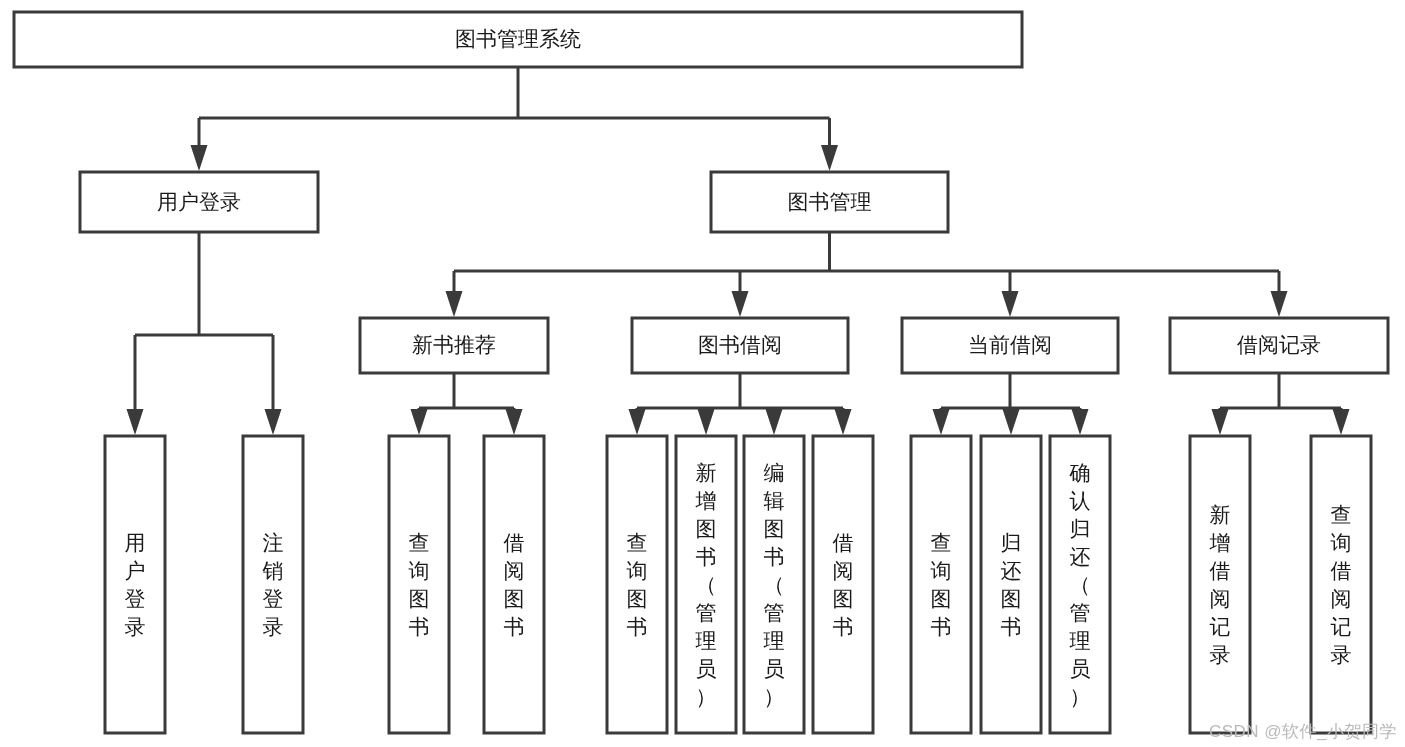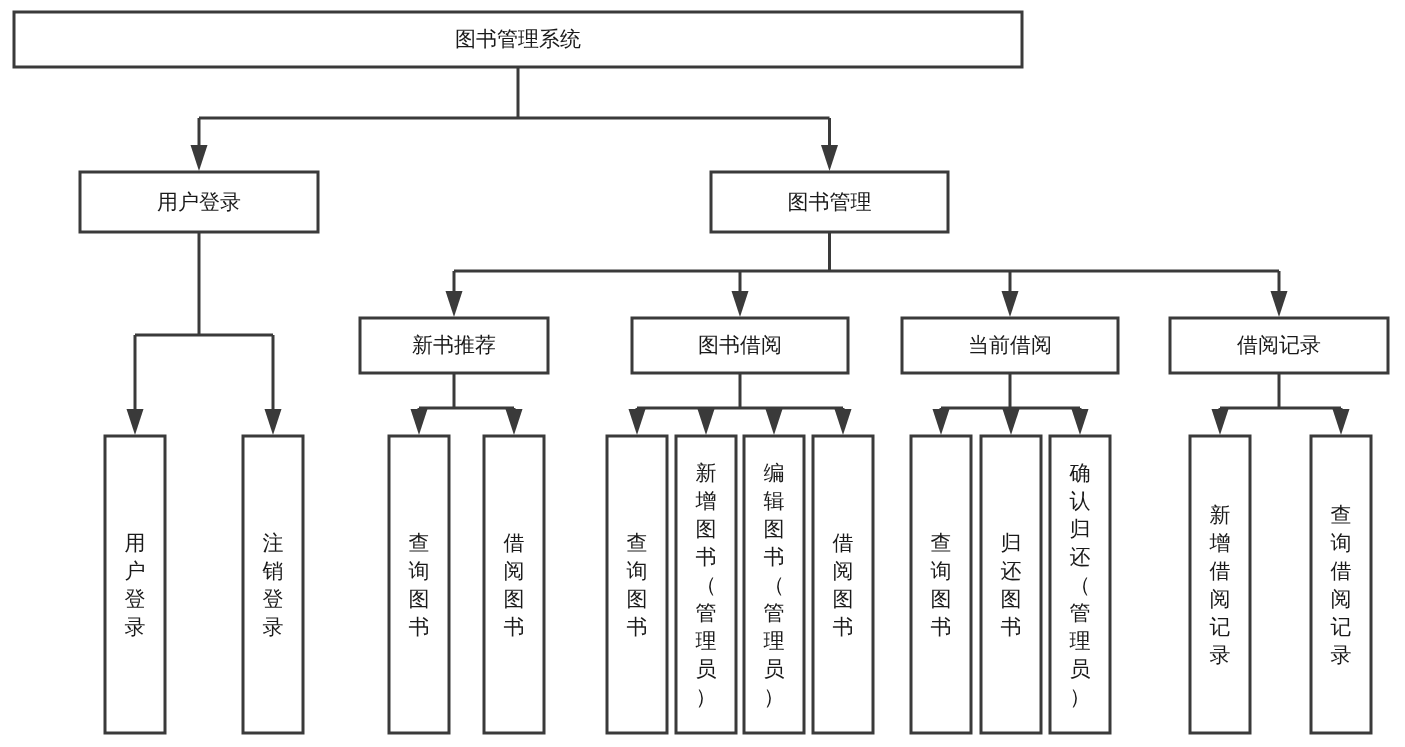"CSDN @软件_小贺同学" div.watermark { html: none -> <div>CSDN @软件_小贺同学</div> }
